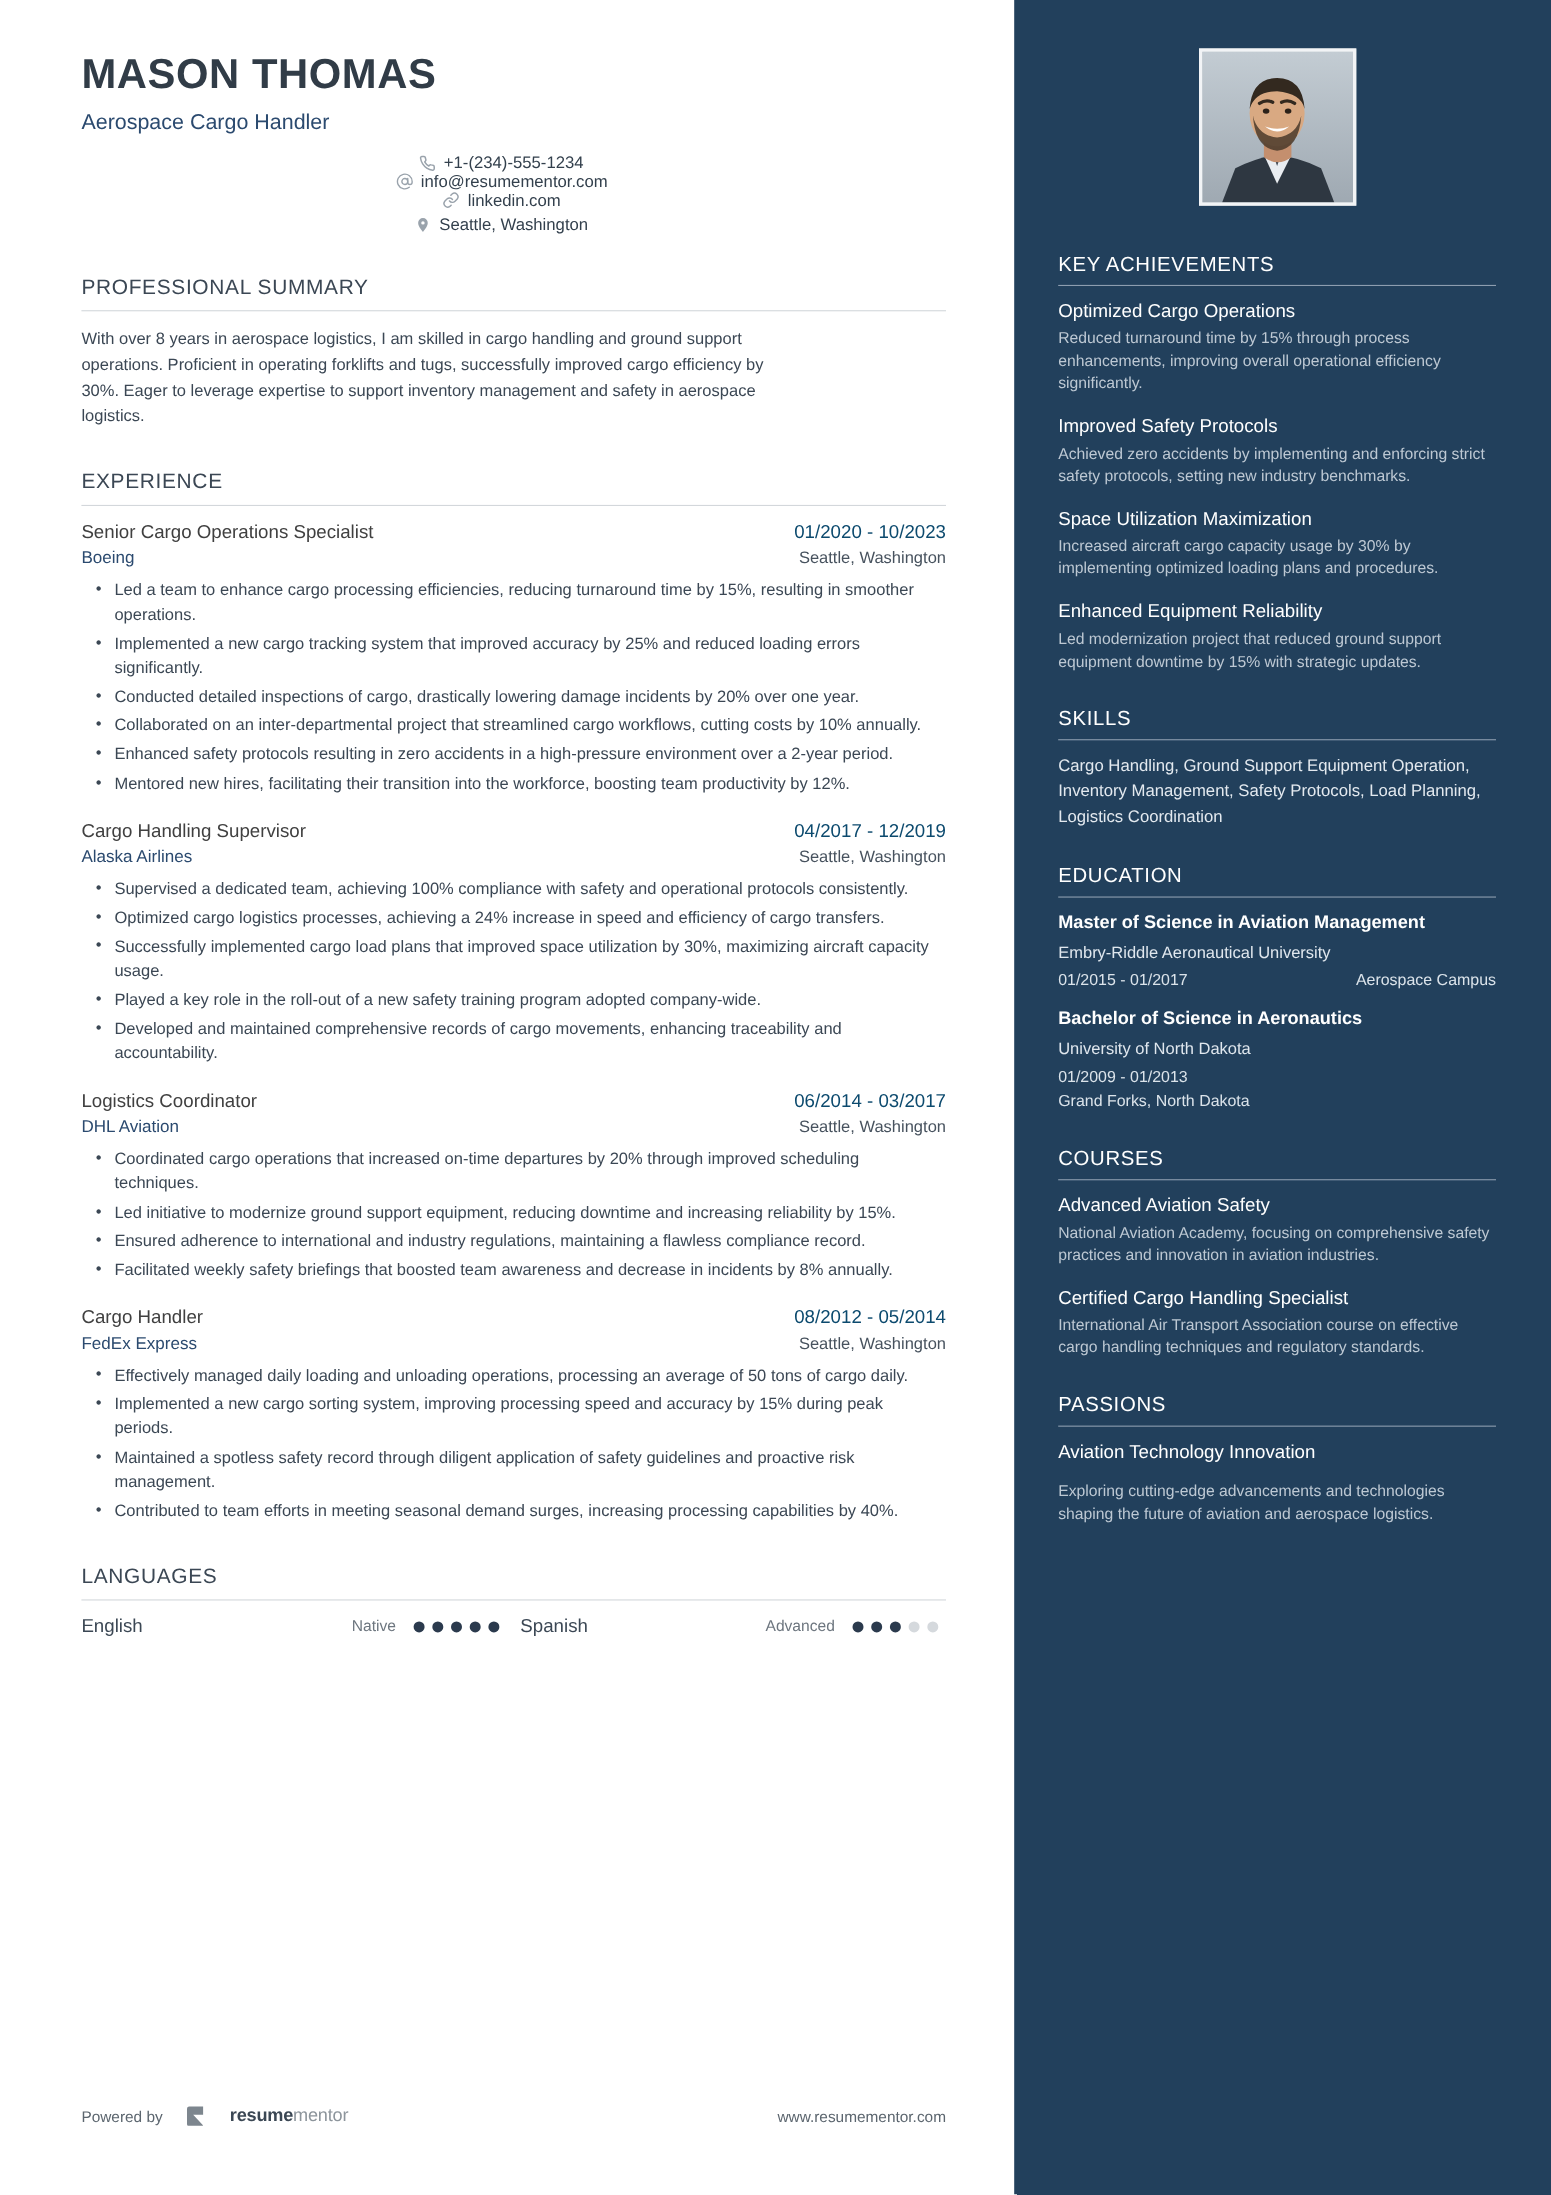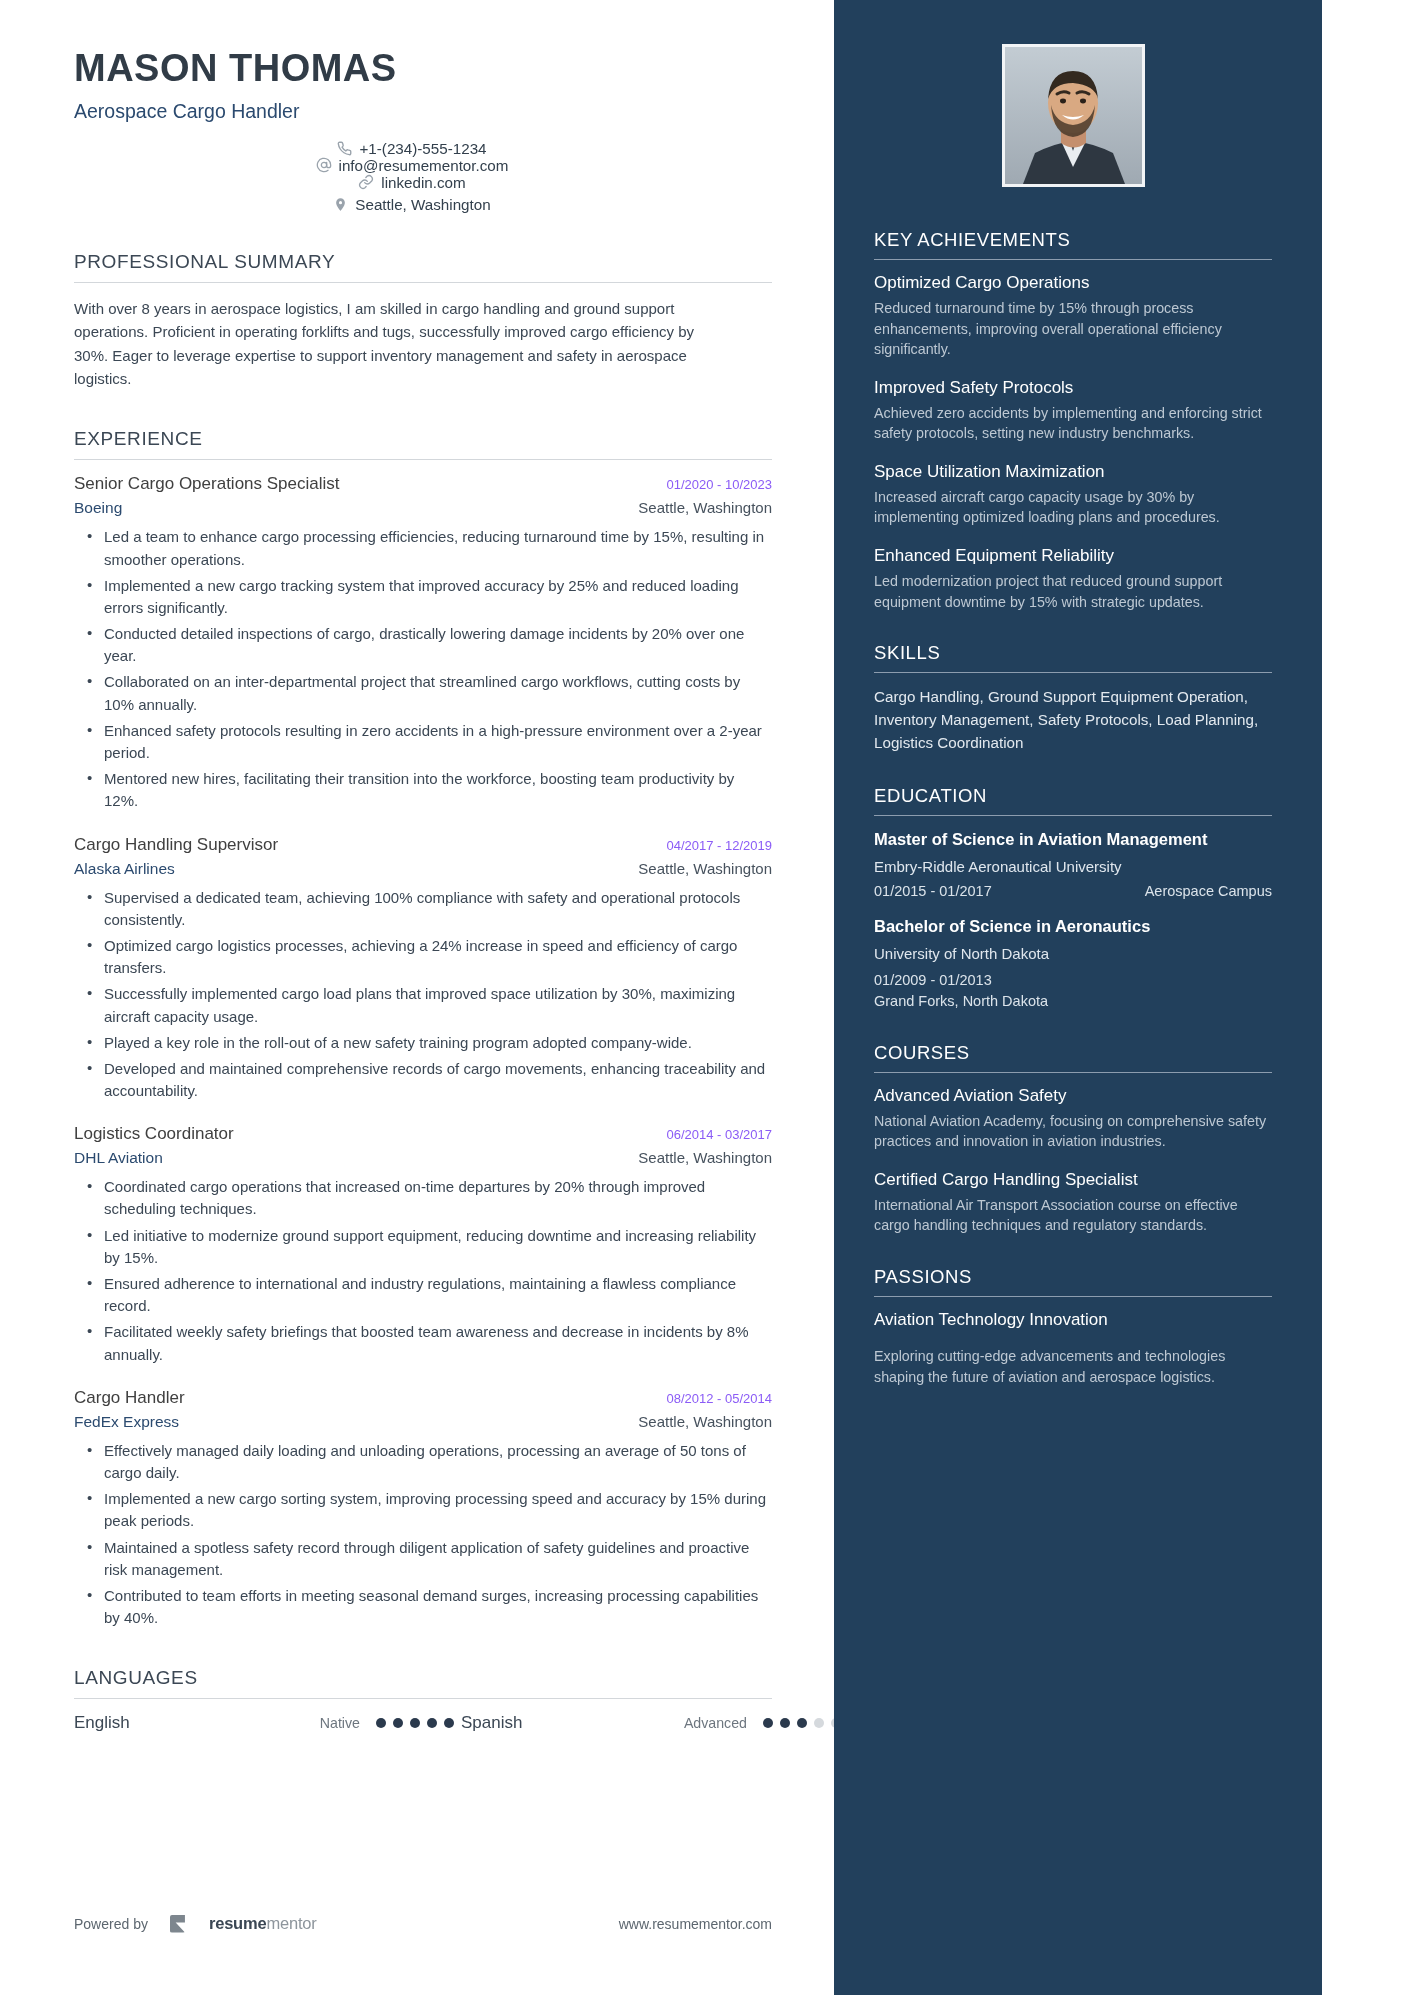"MASON THOMAS" .main-col { width: 834px -> 922px }
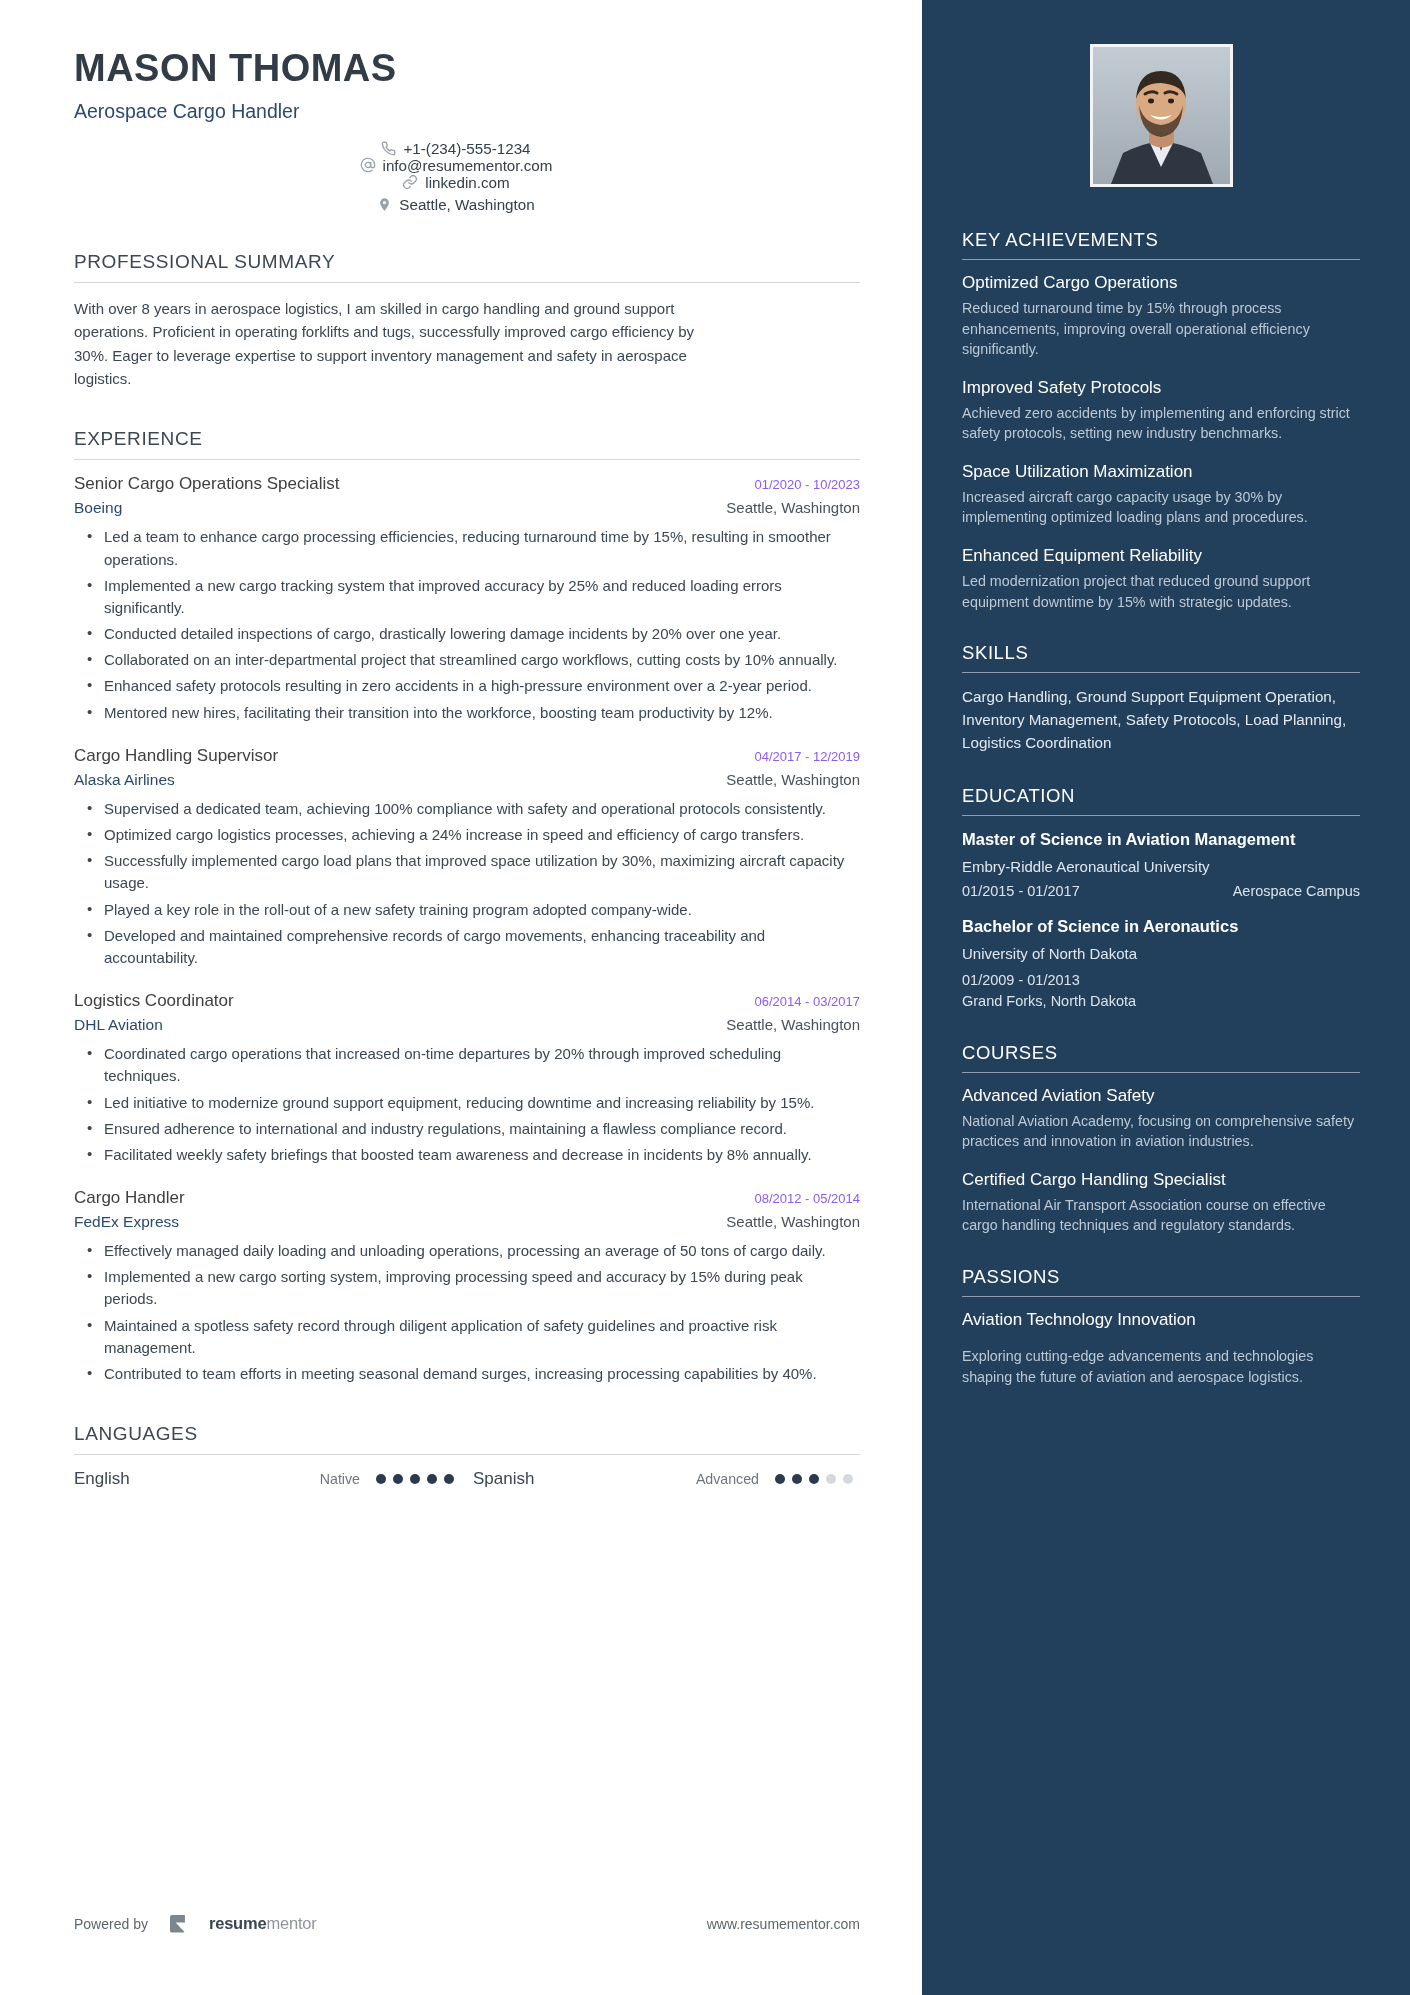"01/2020 - 10/2023" .job-dates { color: #8b5cf6 -> #0c4a6e; font-size: 13px -> 17px }
